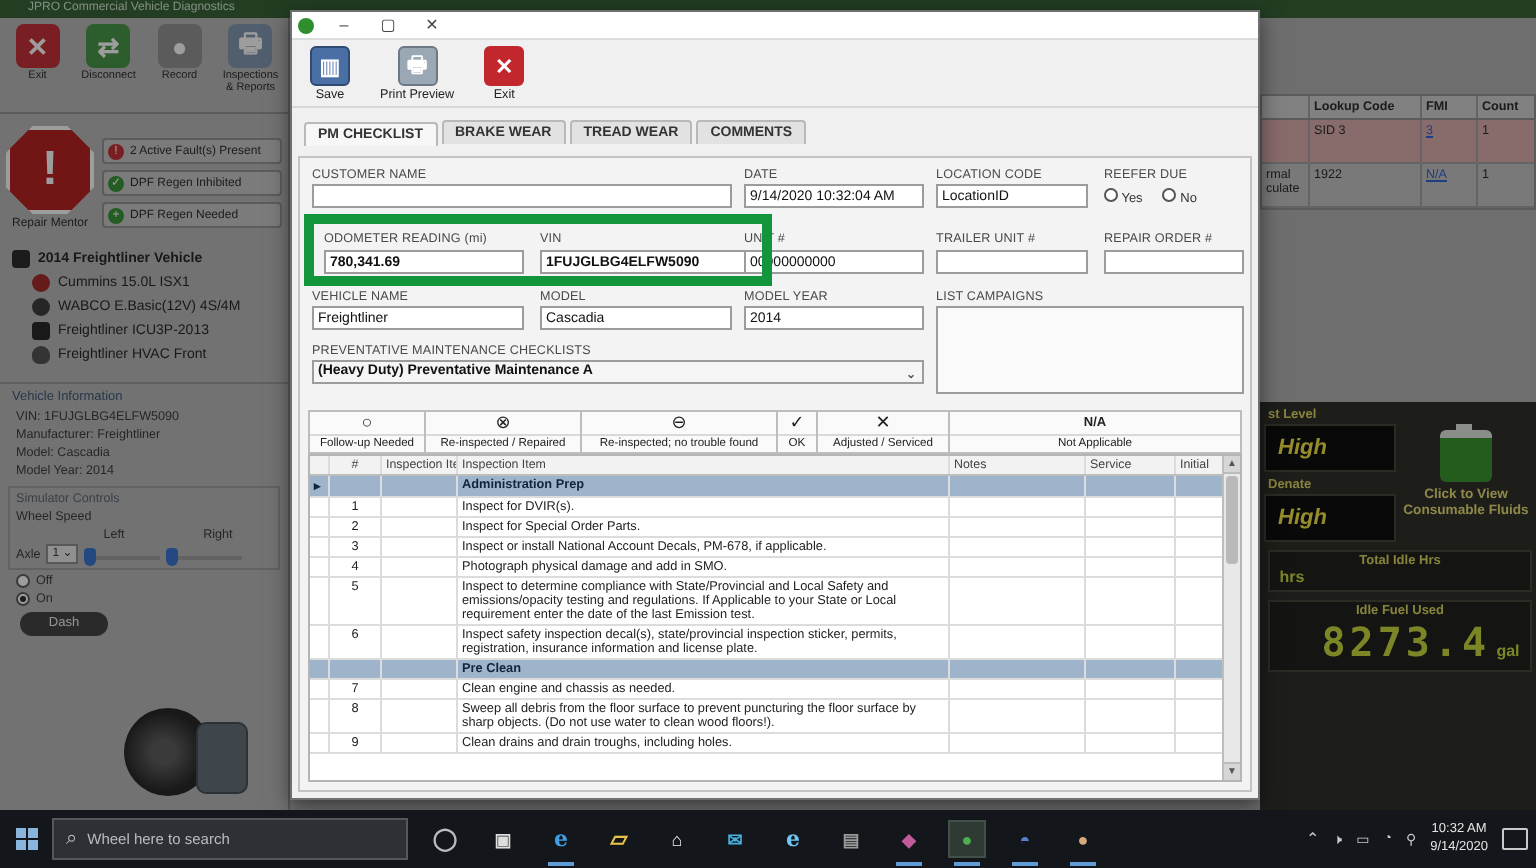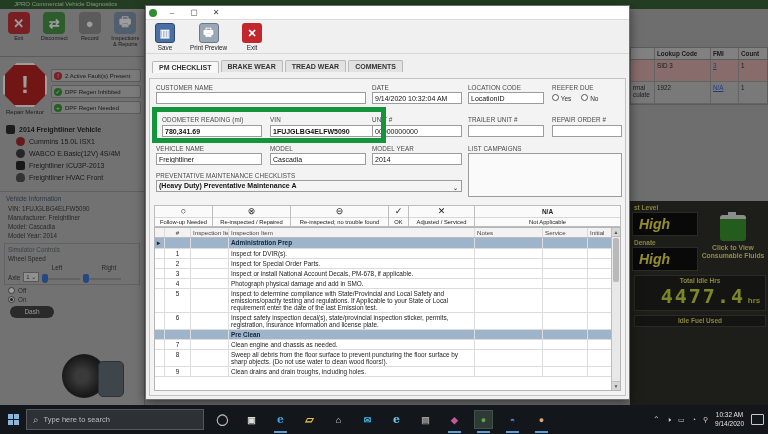"High" .lcd-high { font-size: 14px -> 11px }
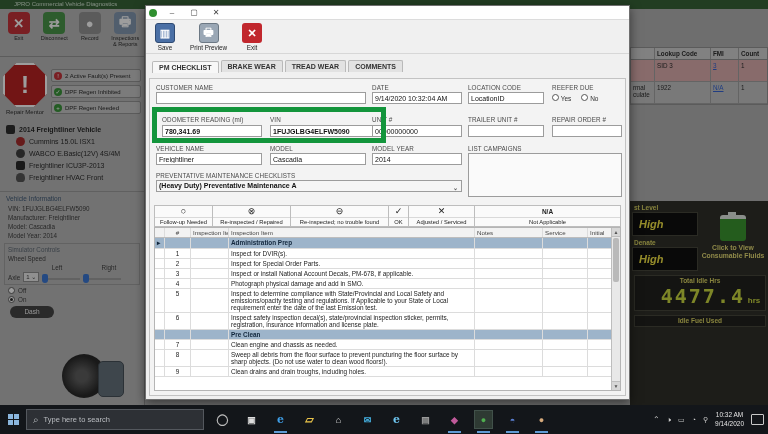"4477.4" div.digits { html: <div>4477.4</div> -> none }
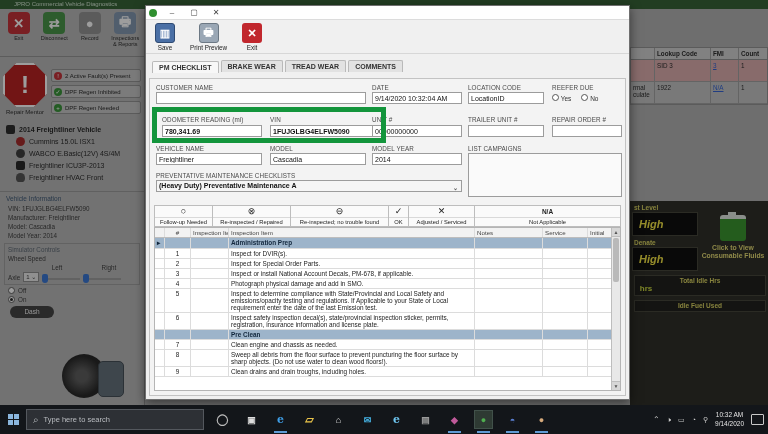"8273.4" div.digit-row { html: none -> <div> <div>8273.4</div> <div>gal</div> </div> }
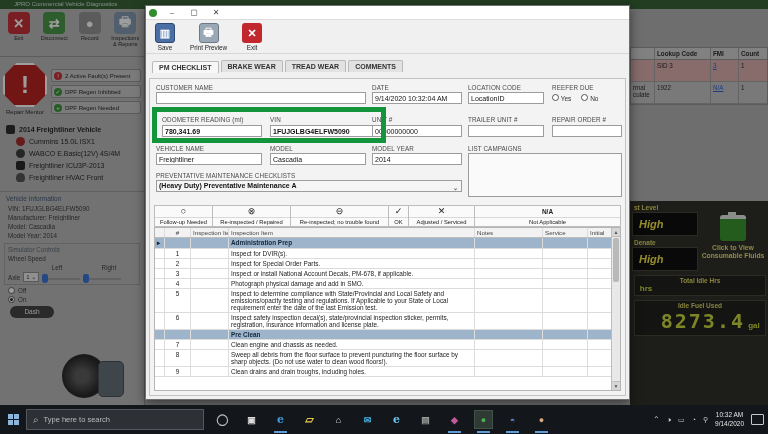"Type here to search" span { text: Type -> Wheel }
